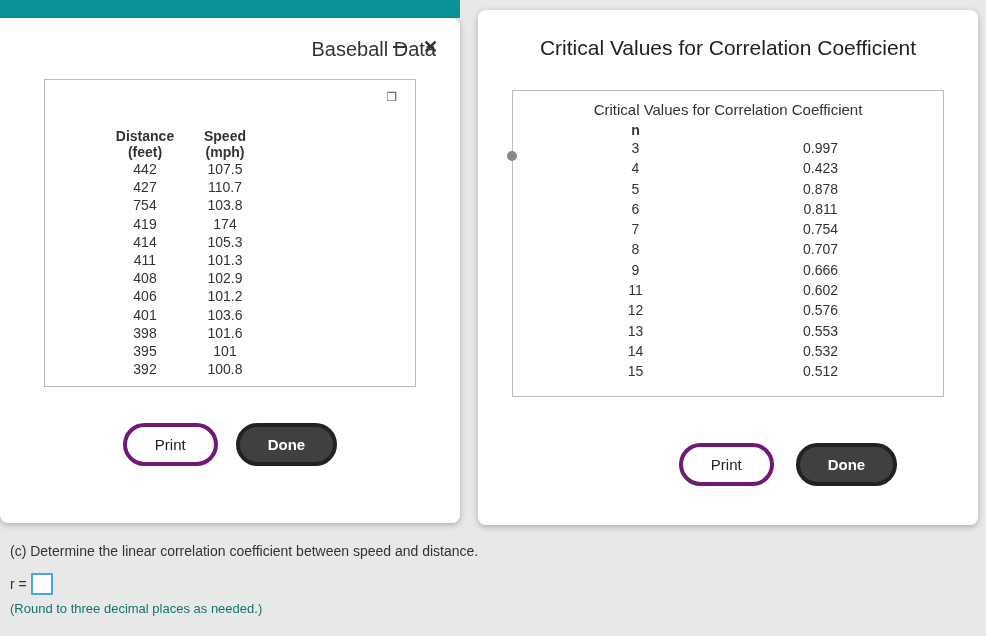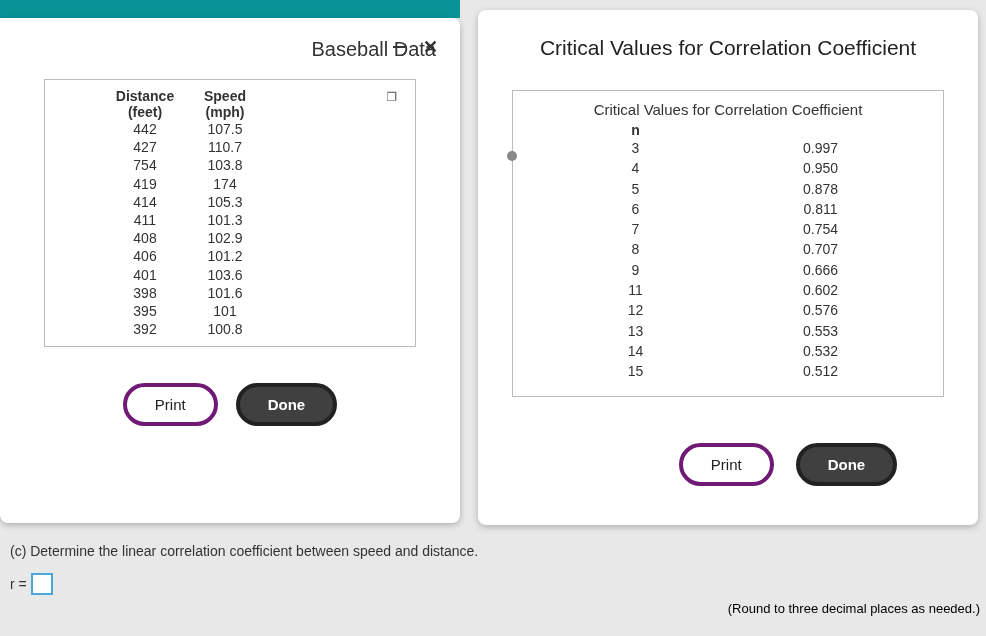"Distance" .data-header .col { margin-top: none -> 40px }
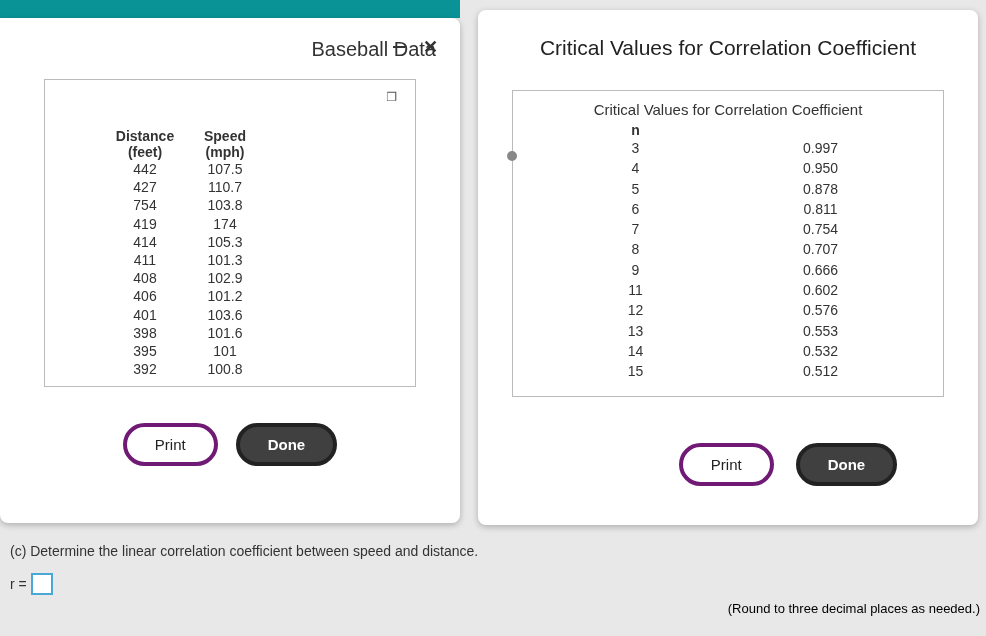"0.950" div.cv-v { text: 0.950 -> 0.423 }
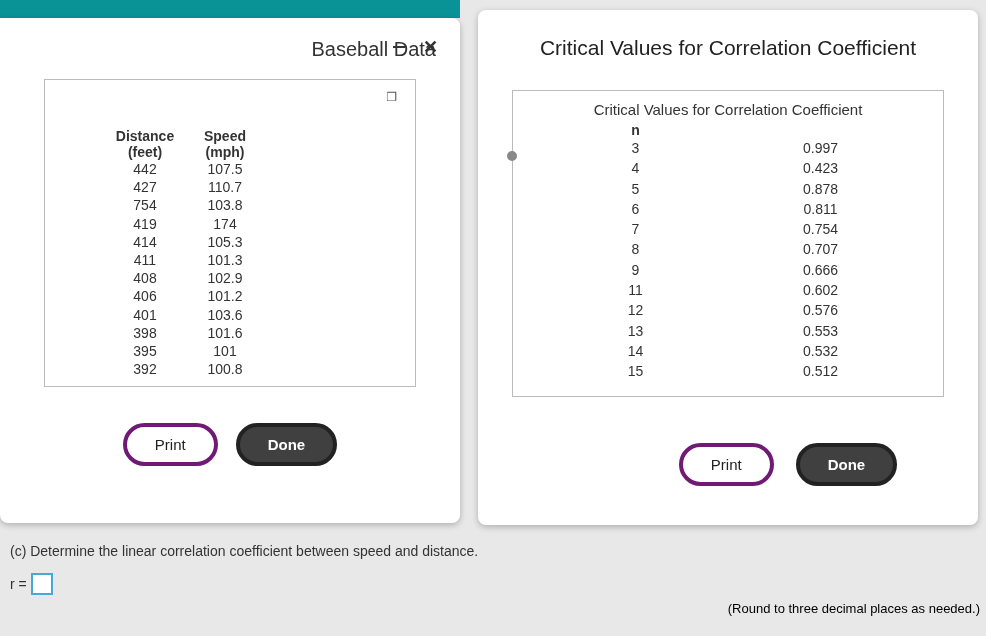"(c) Determine the linear correlation" .question-area { padding: 18px 6px 0 10px -> 18px 24px 0 10px }
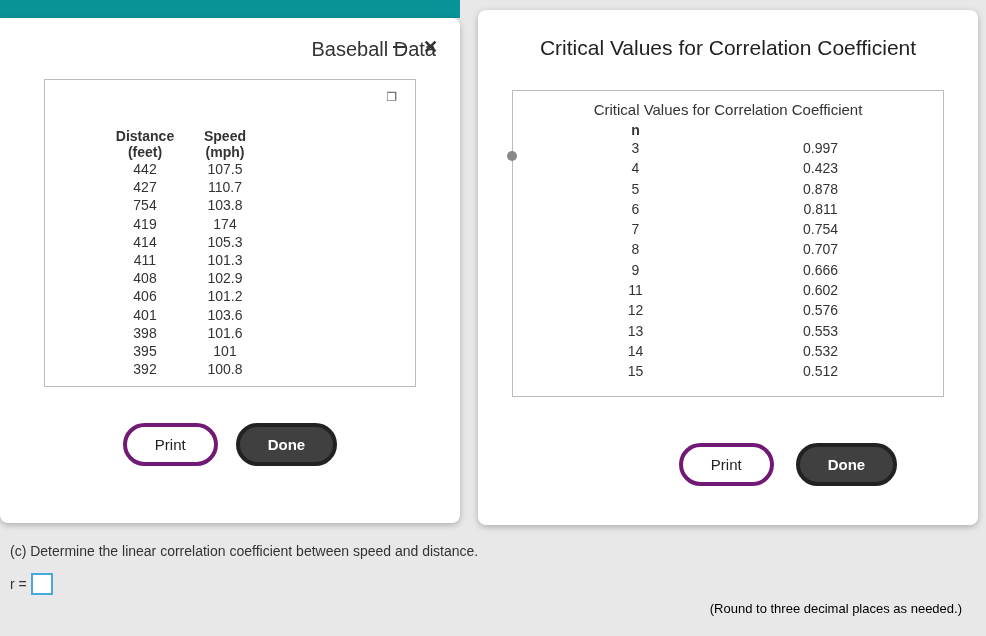"(Round to three decimal places" .hint { color: #000000 -> #0f766e; text-align: right -> none }
